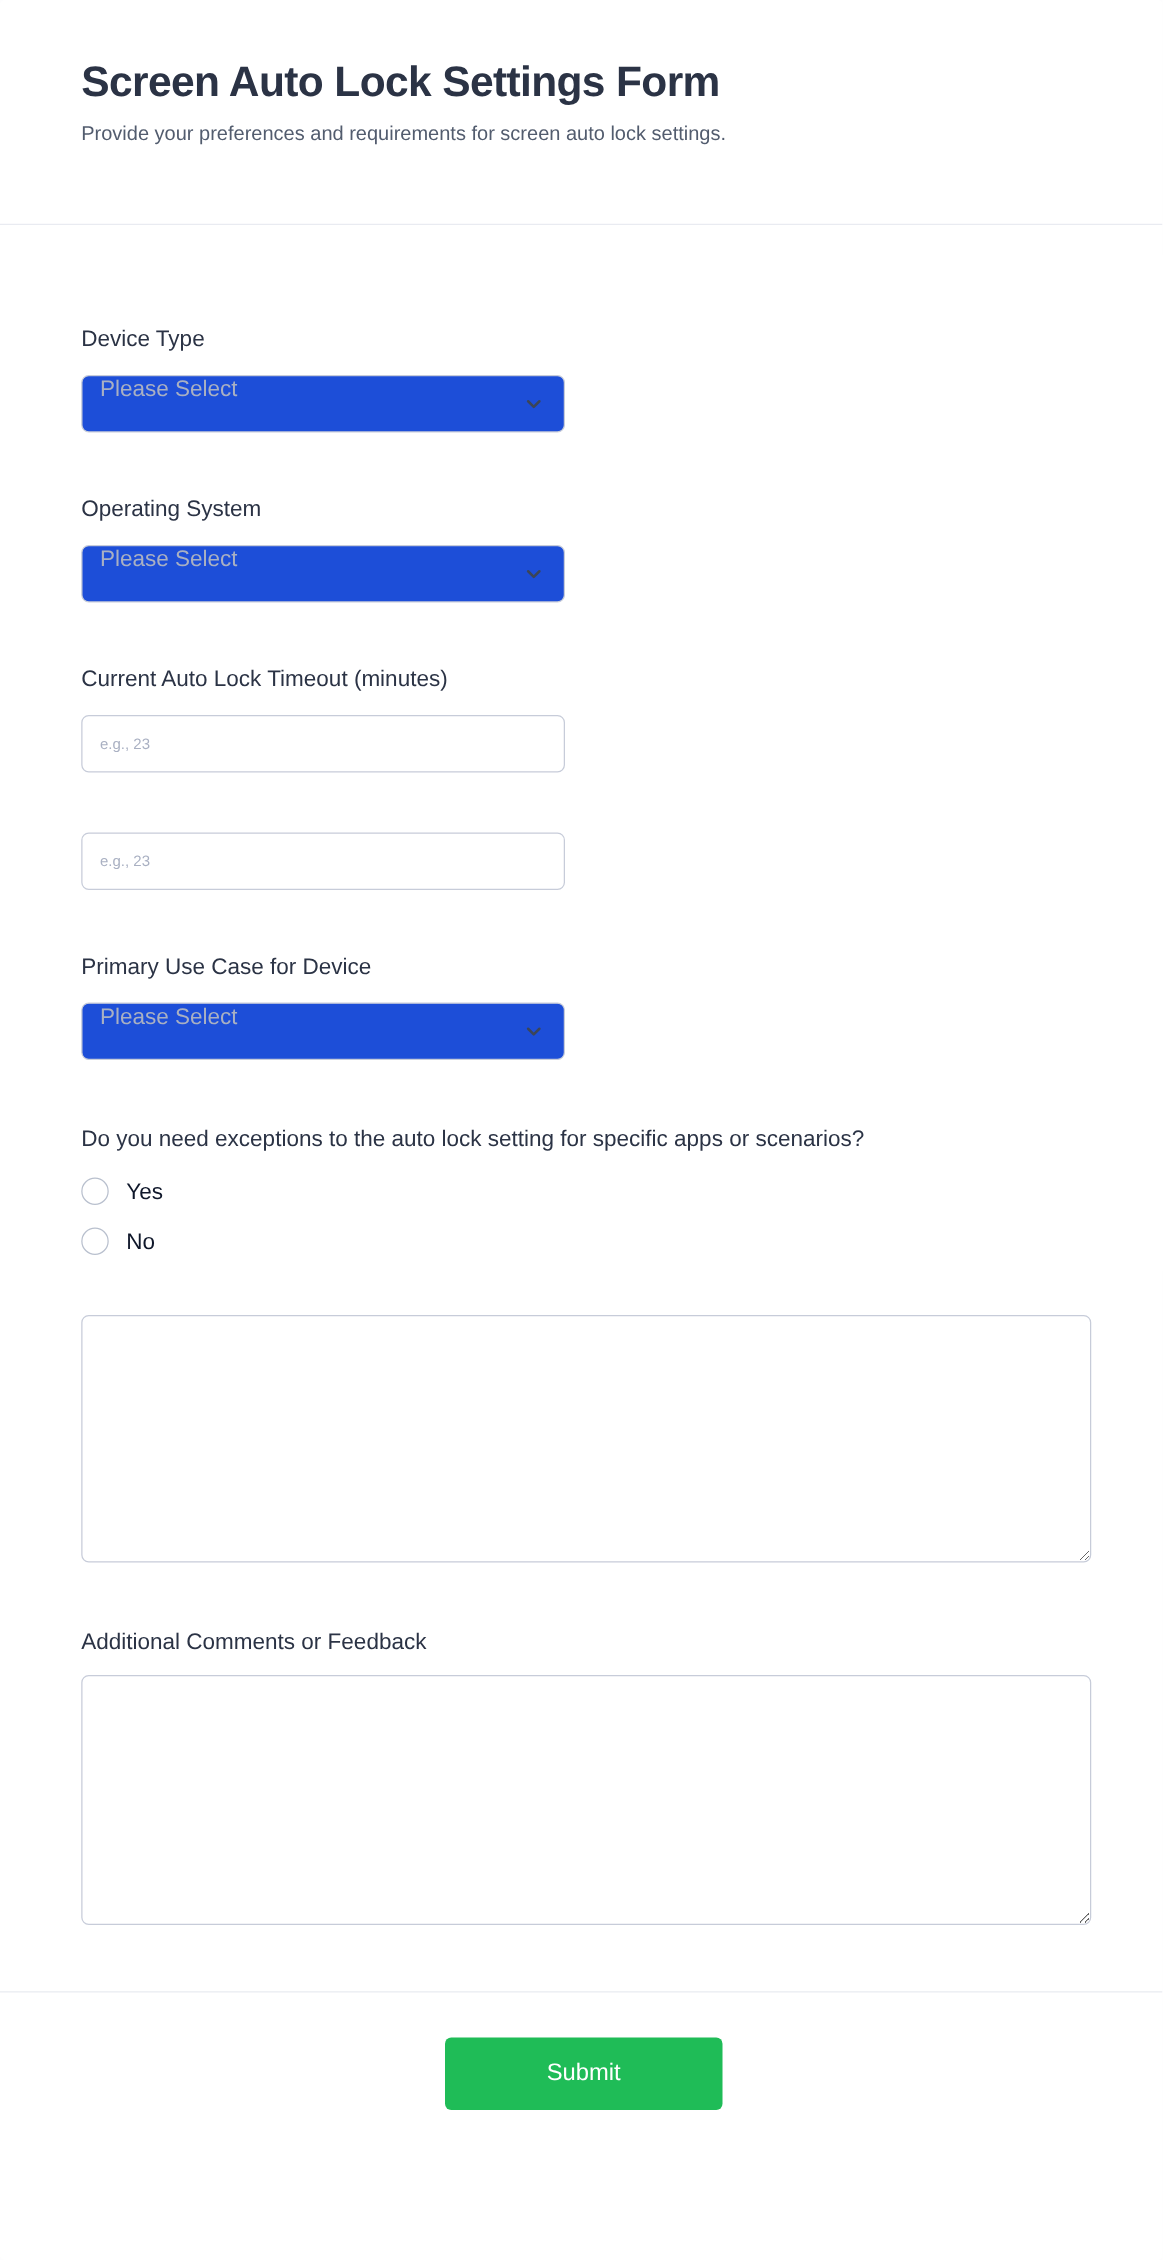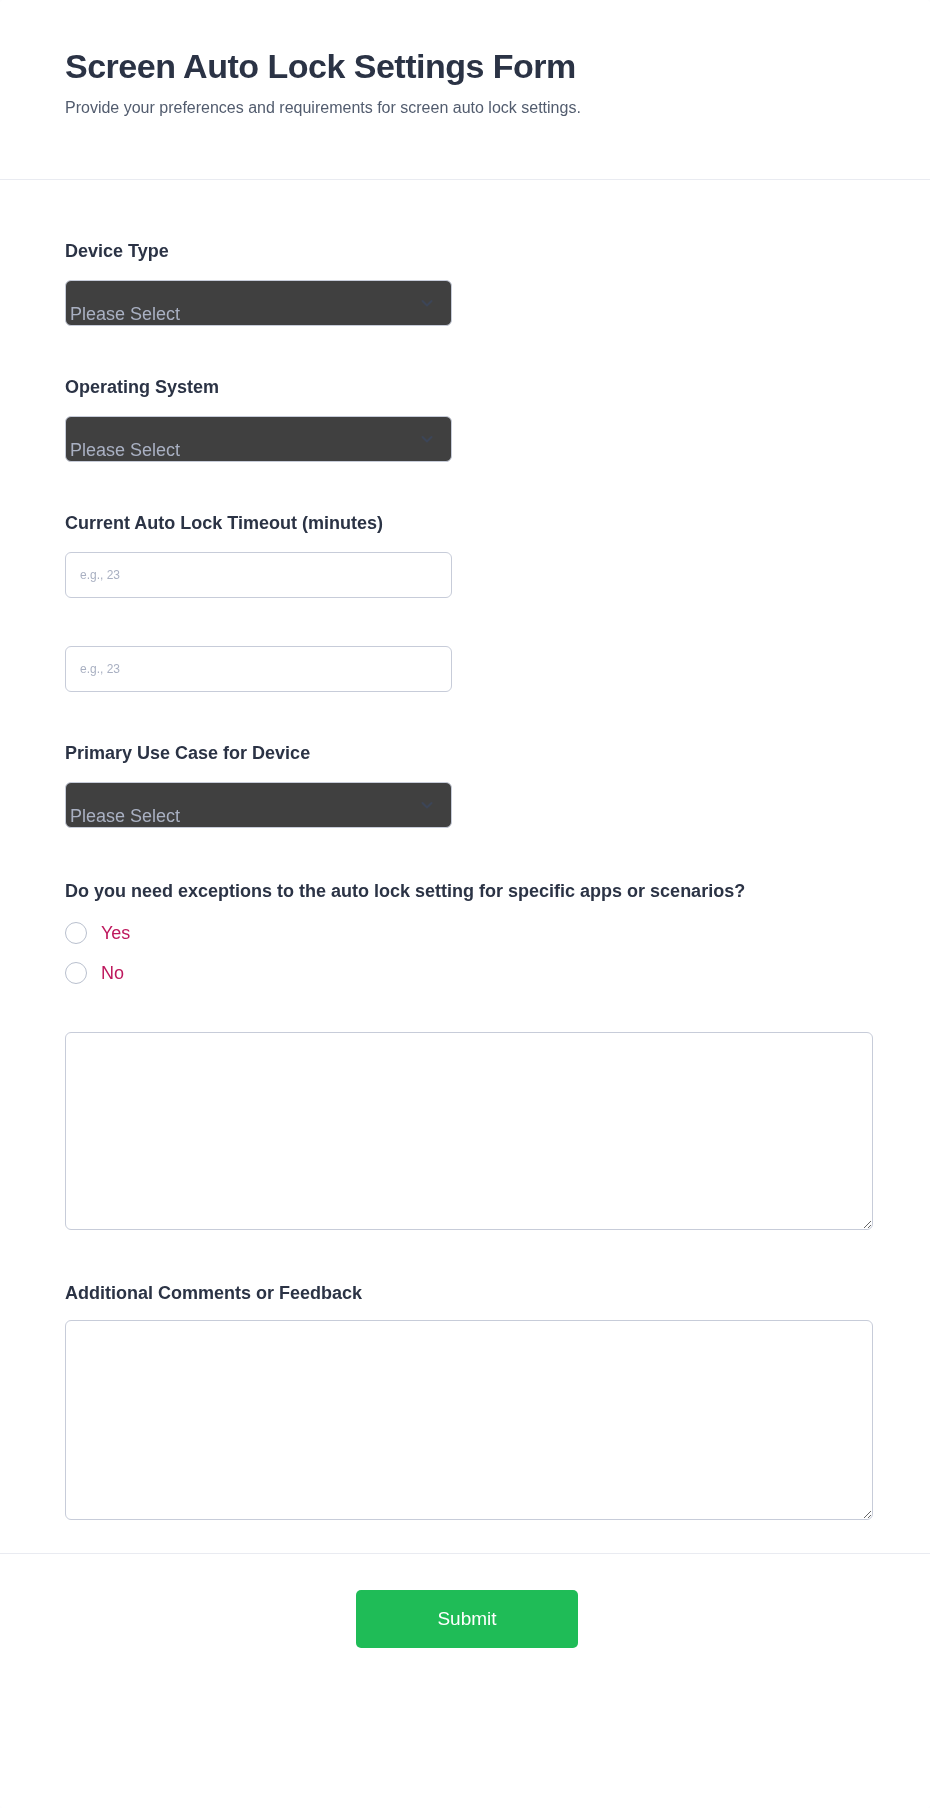"Screen Auto Lock Settings Form" .card { gap: none -> 20px }
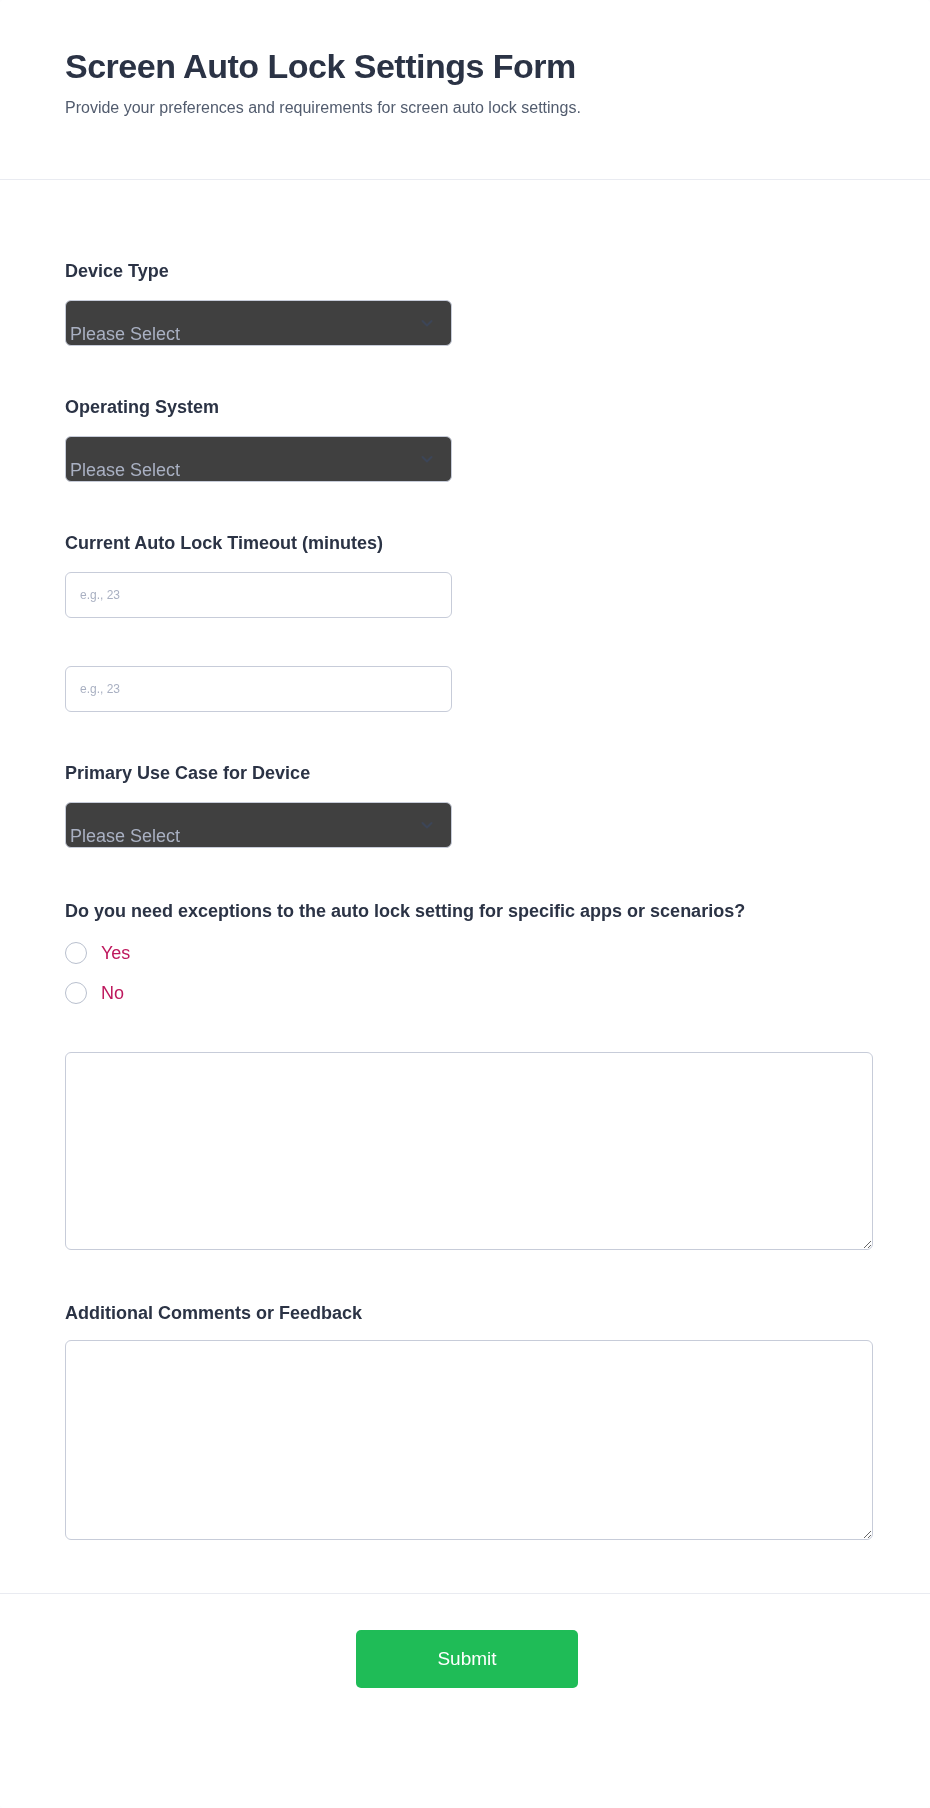"Device Type" .field-label { font-weight: 700 -> 400 }
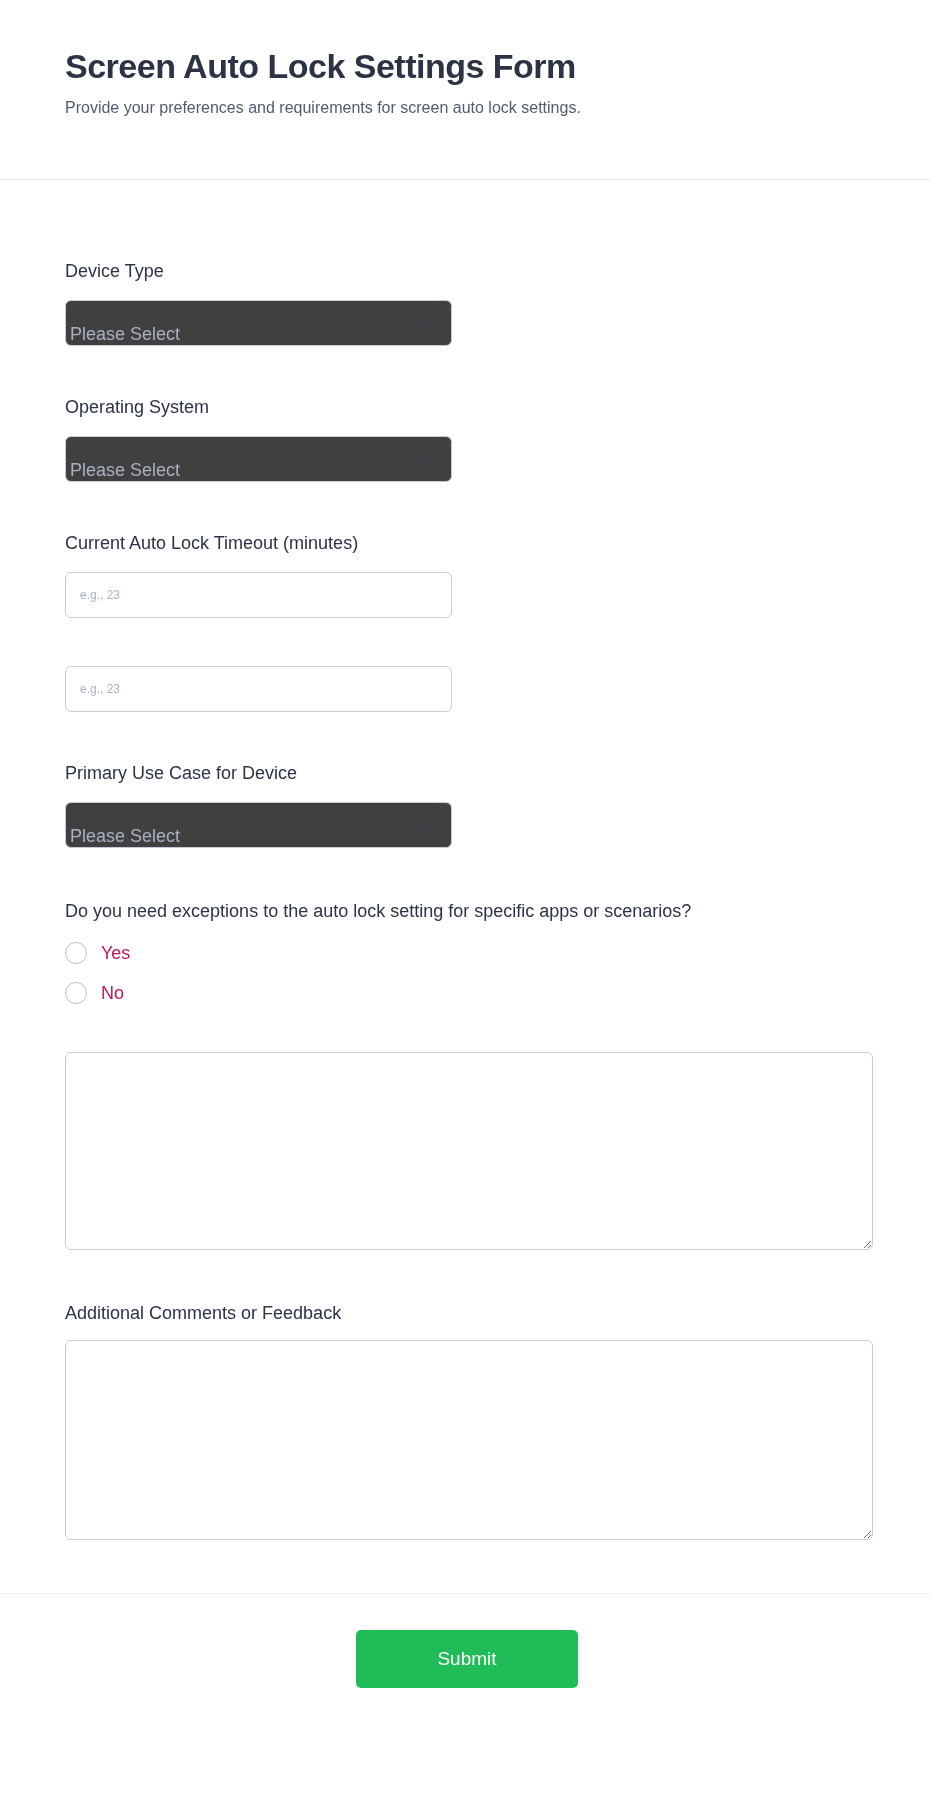"Please Select" .select-box { align-items: flex-end -> flex-start; background: #404040 -> #1d4ed8; padding: 0 40px 0 4px -> 0 40px 0 14px }
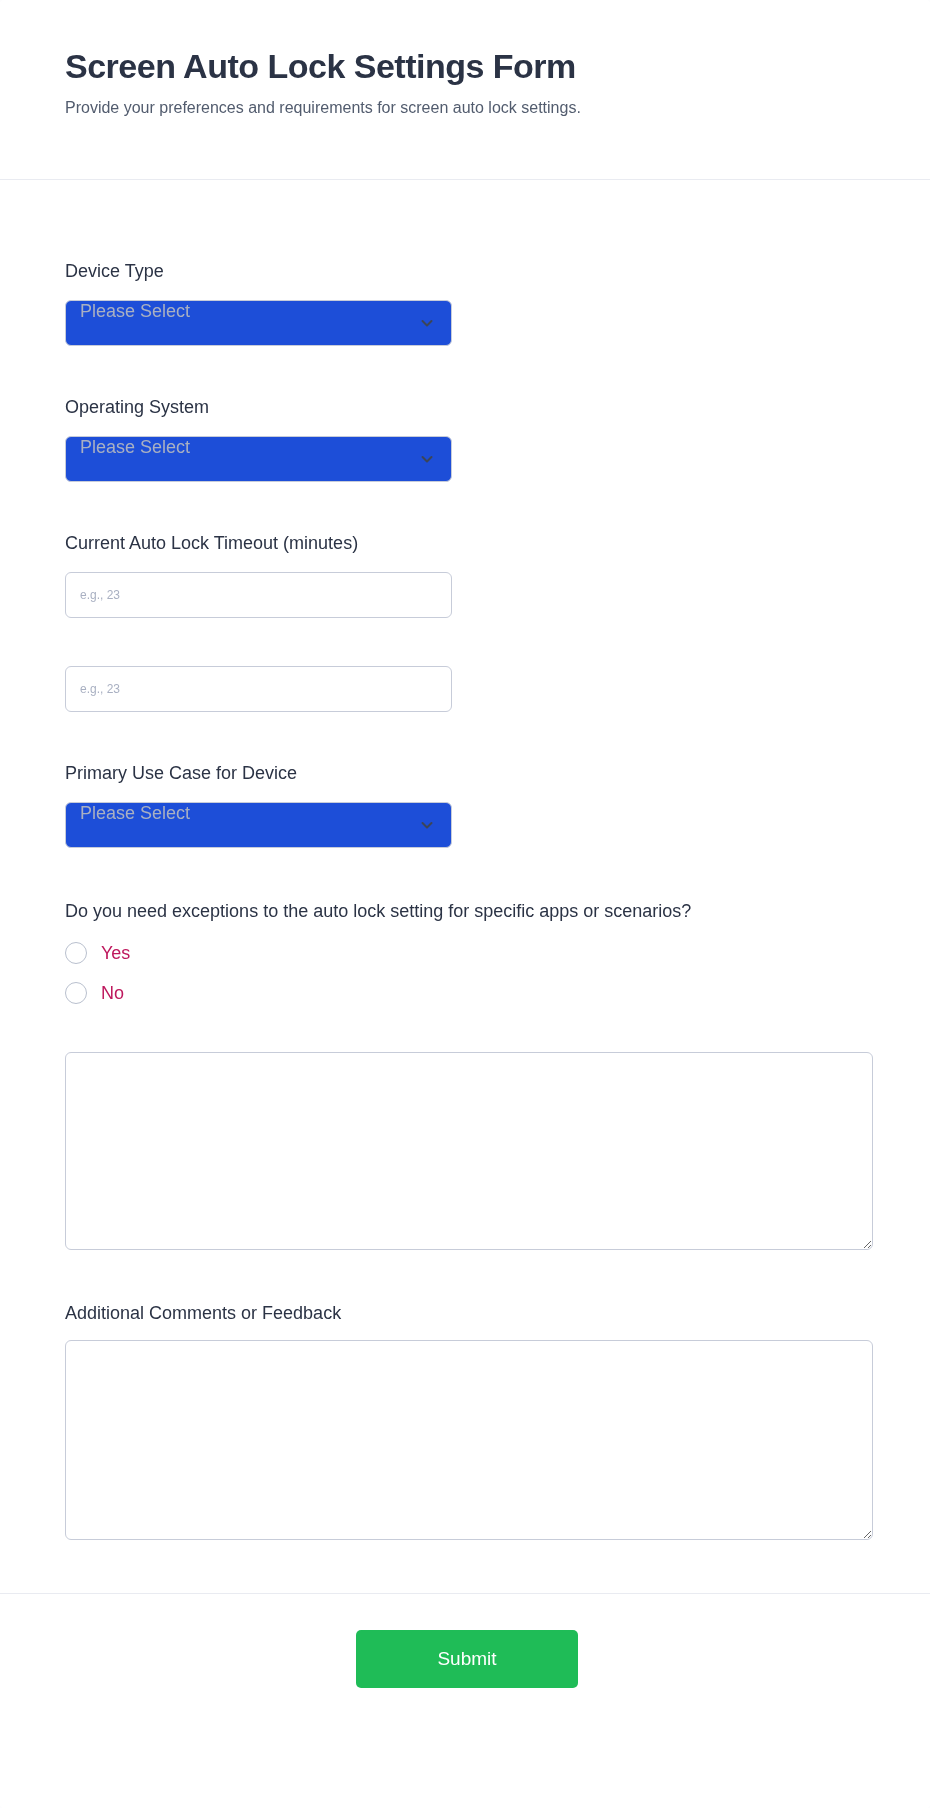"Yes" .radio-text { color: #be185d -> #0f172a }
